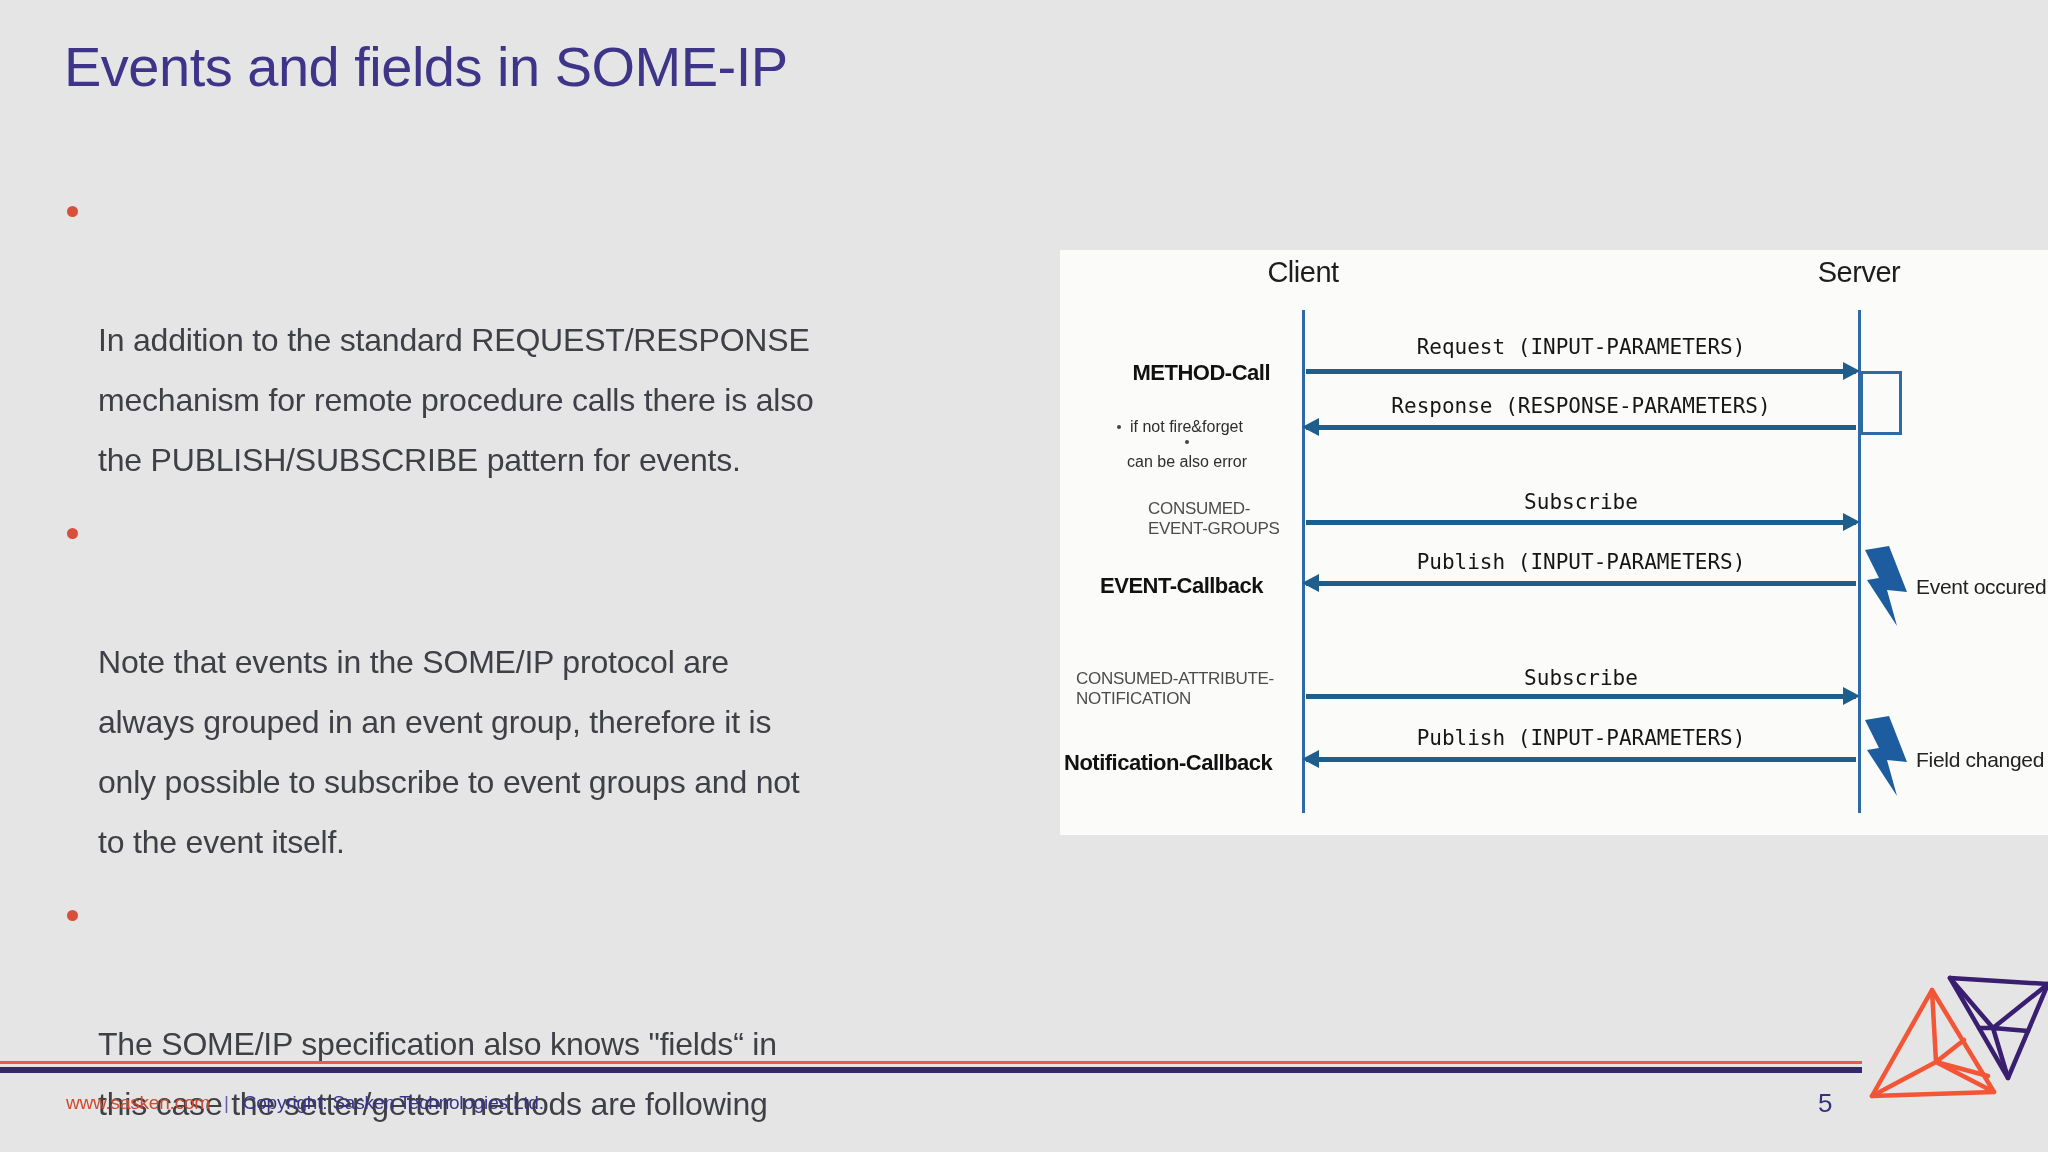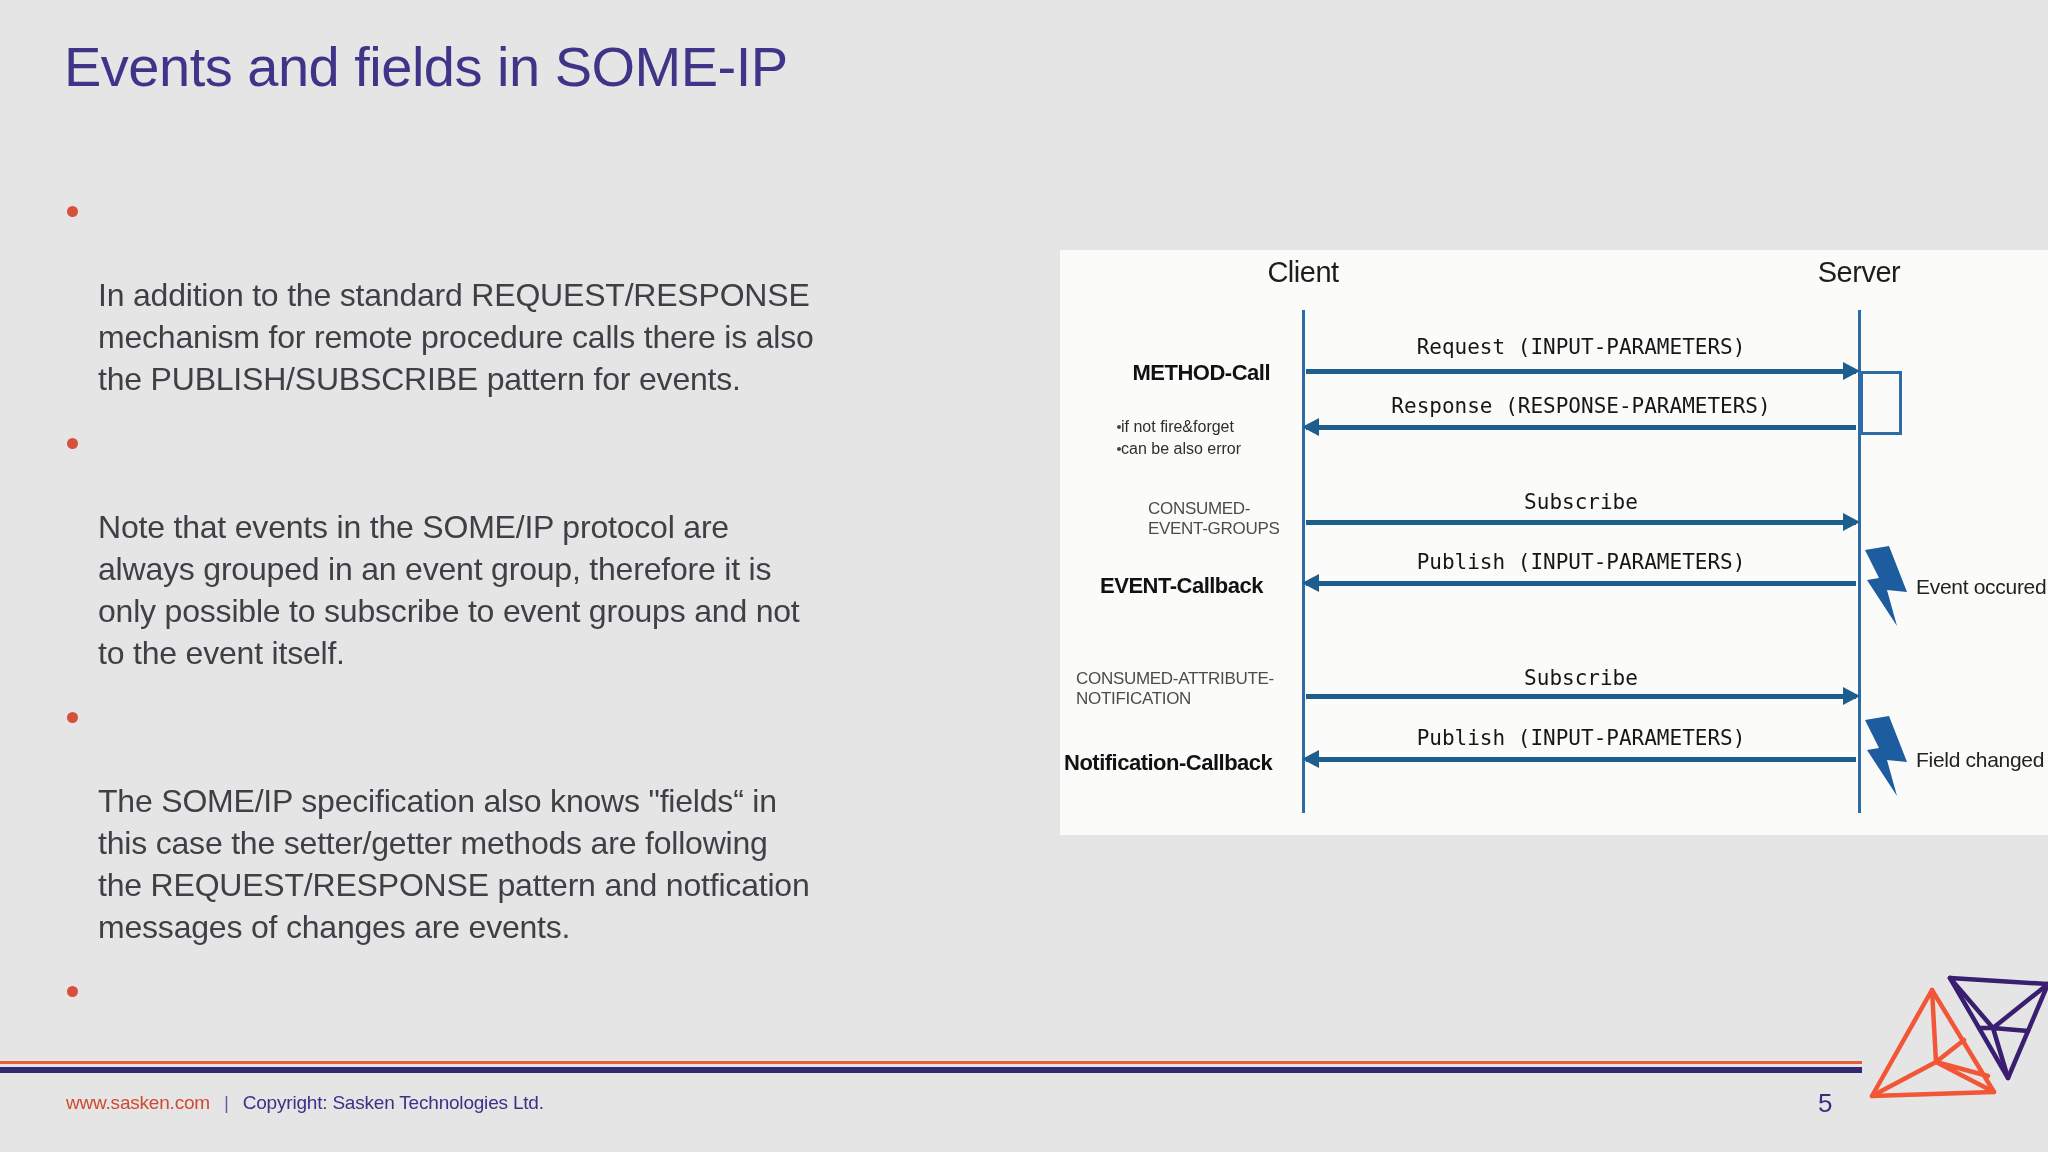"In addition to the standard" .bullet { line-height: 42px -> 60px }
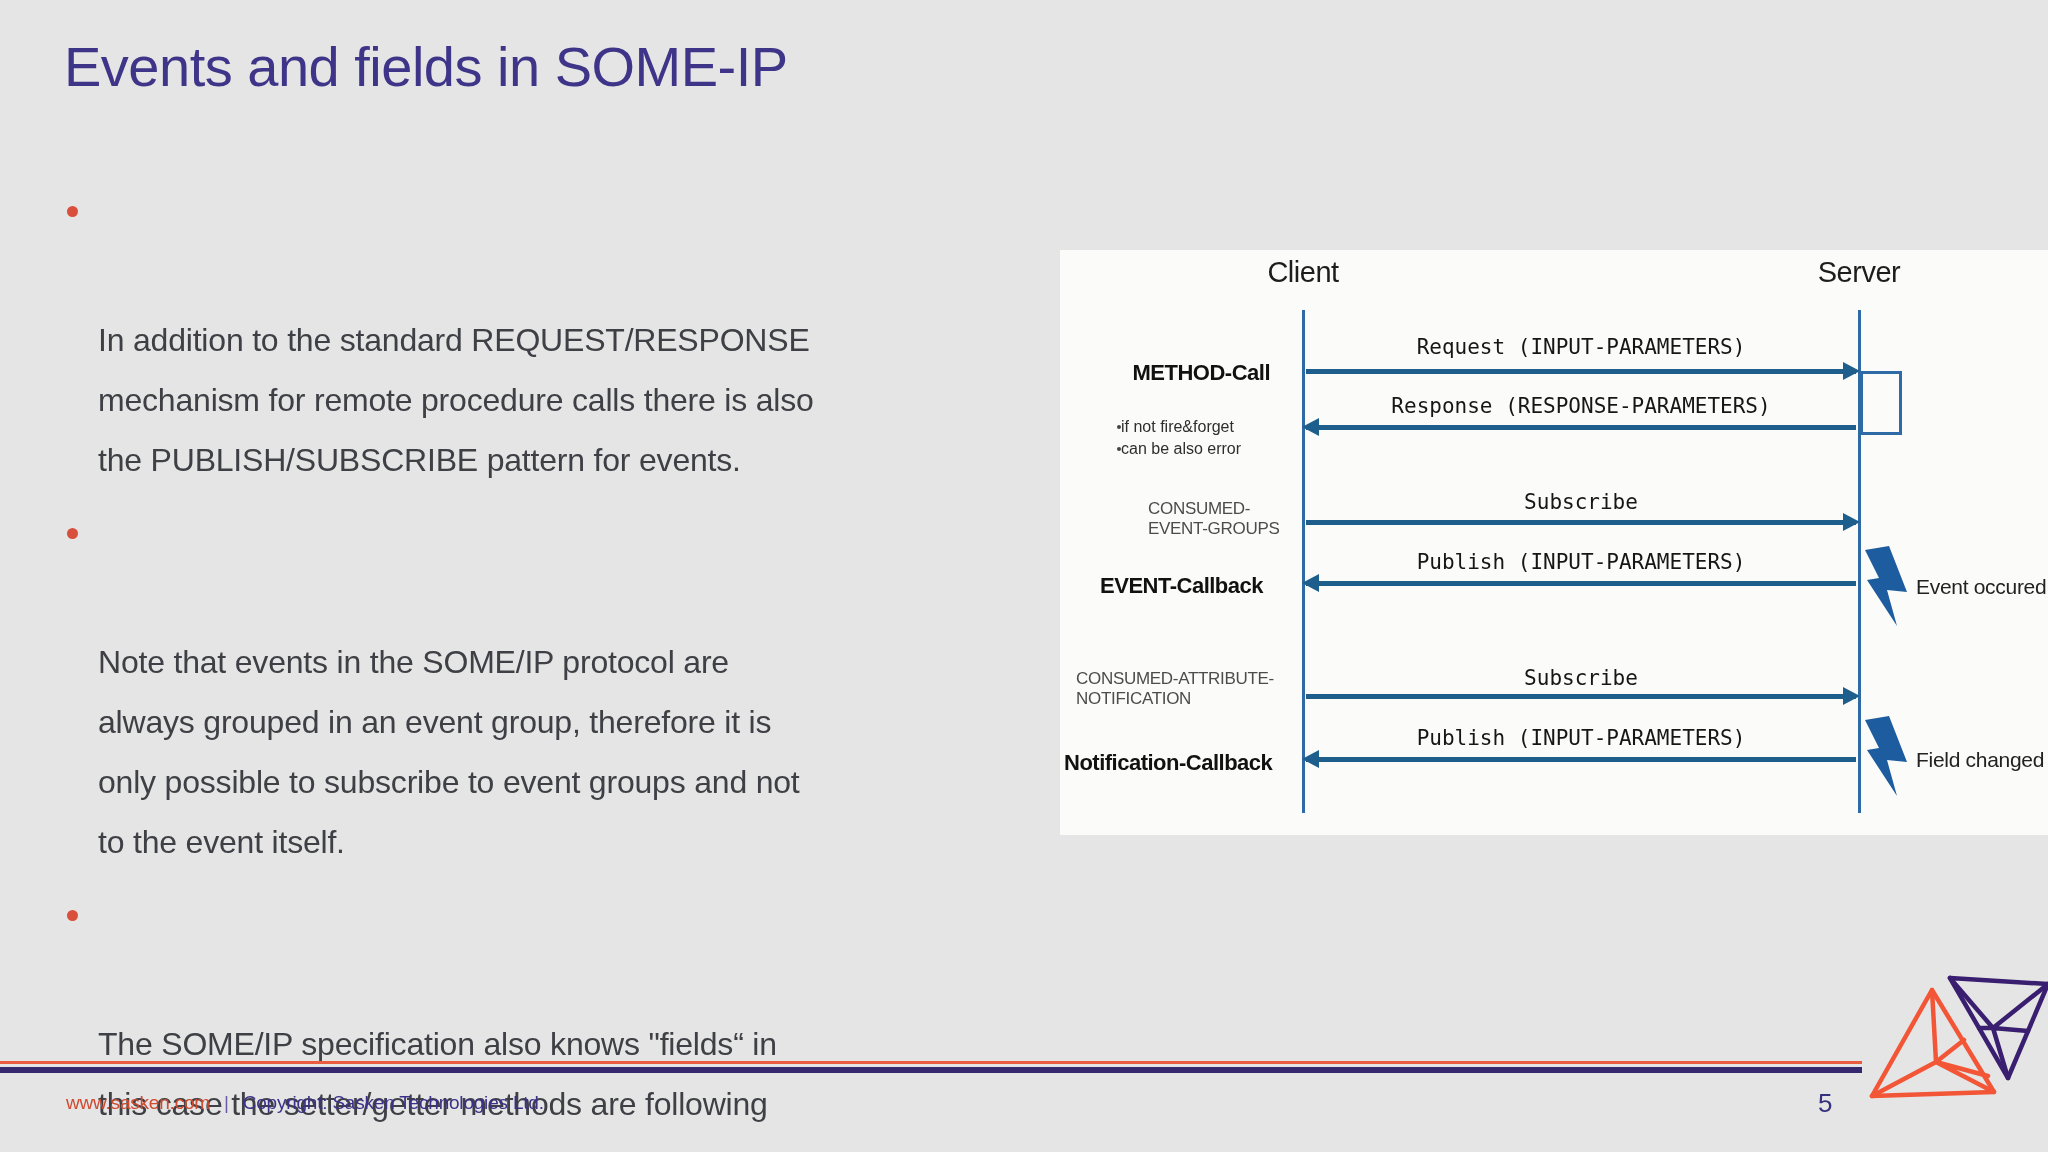"if not fire&forget" .note { gap: 0 -> 9px }
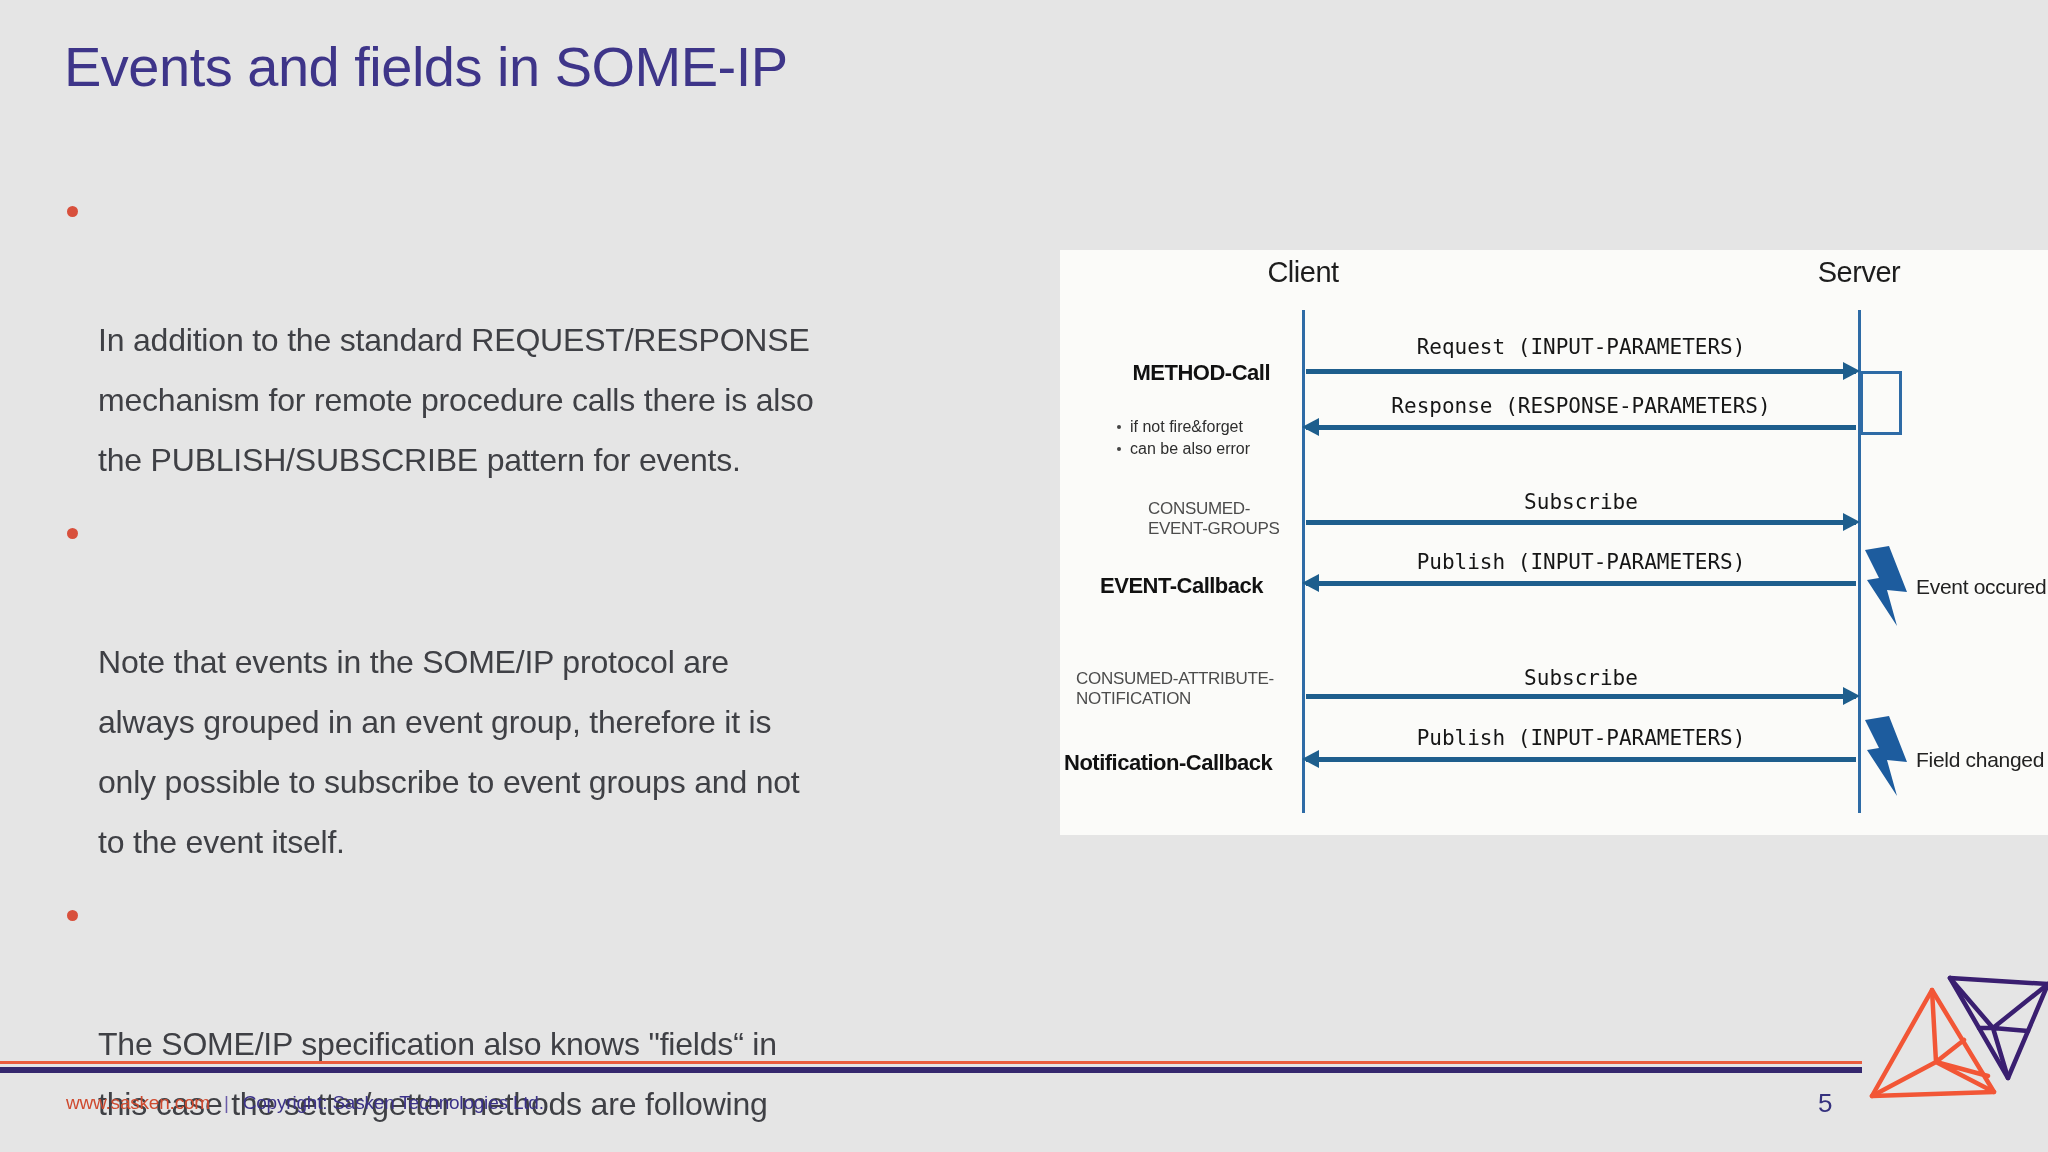"can be also error" .note.n2 { flex-direction: none -> column; left: 57px -> 67px }
